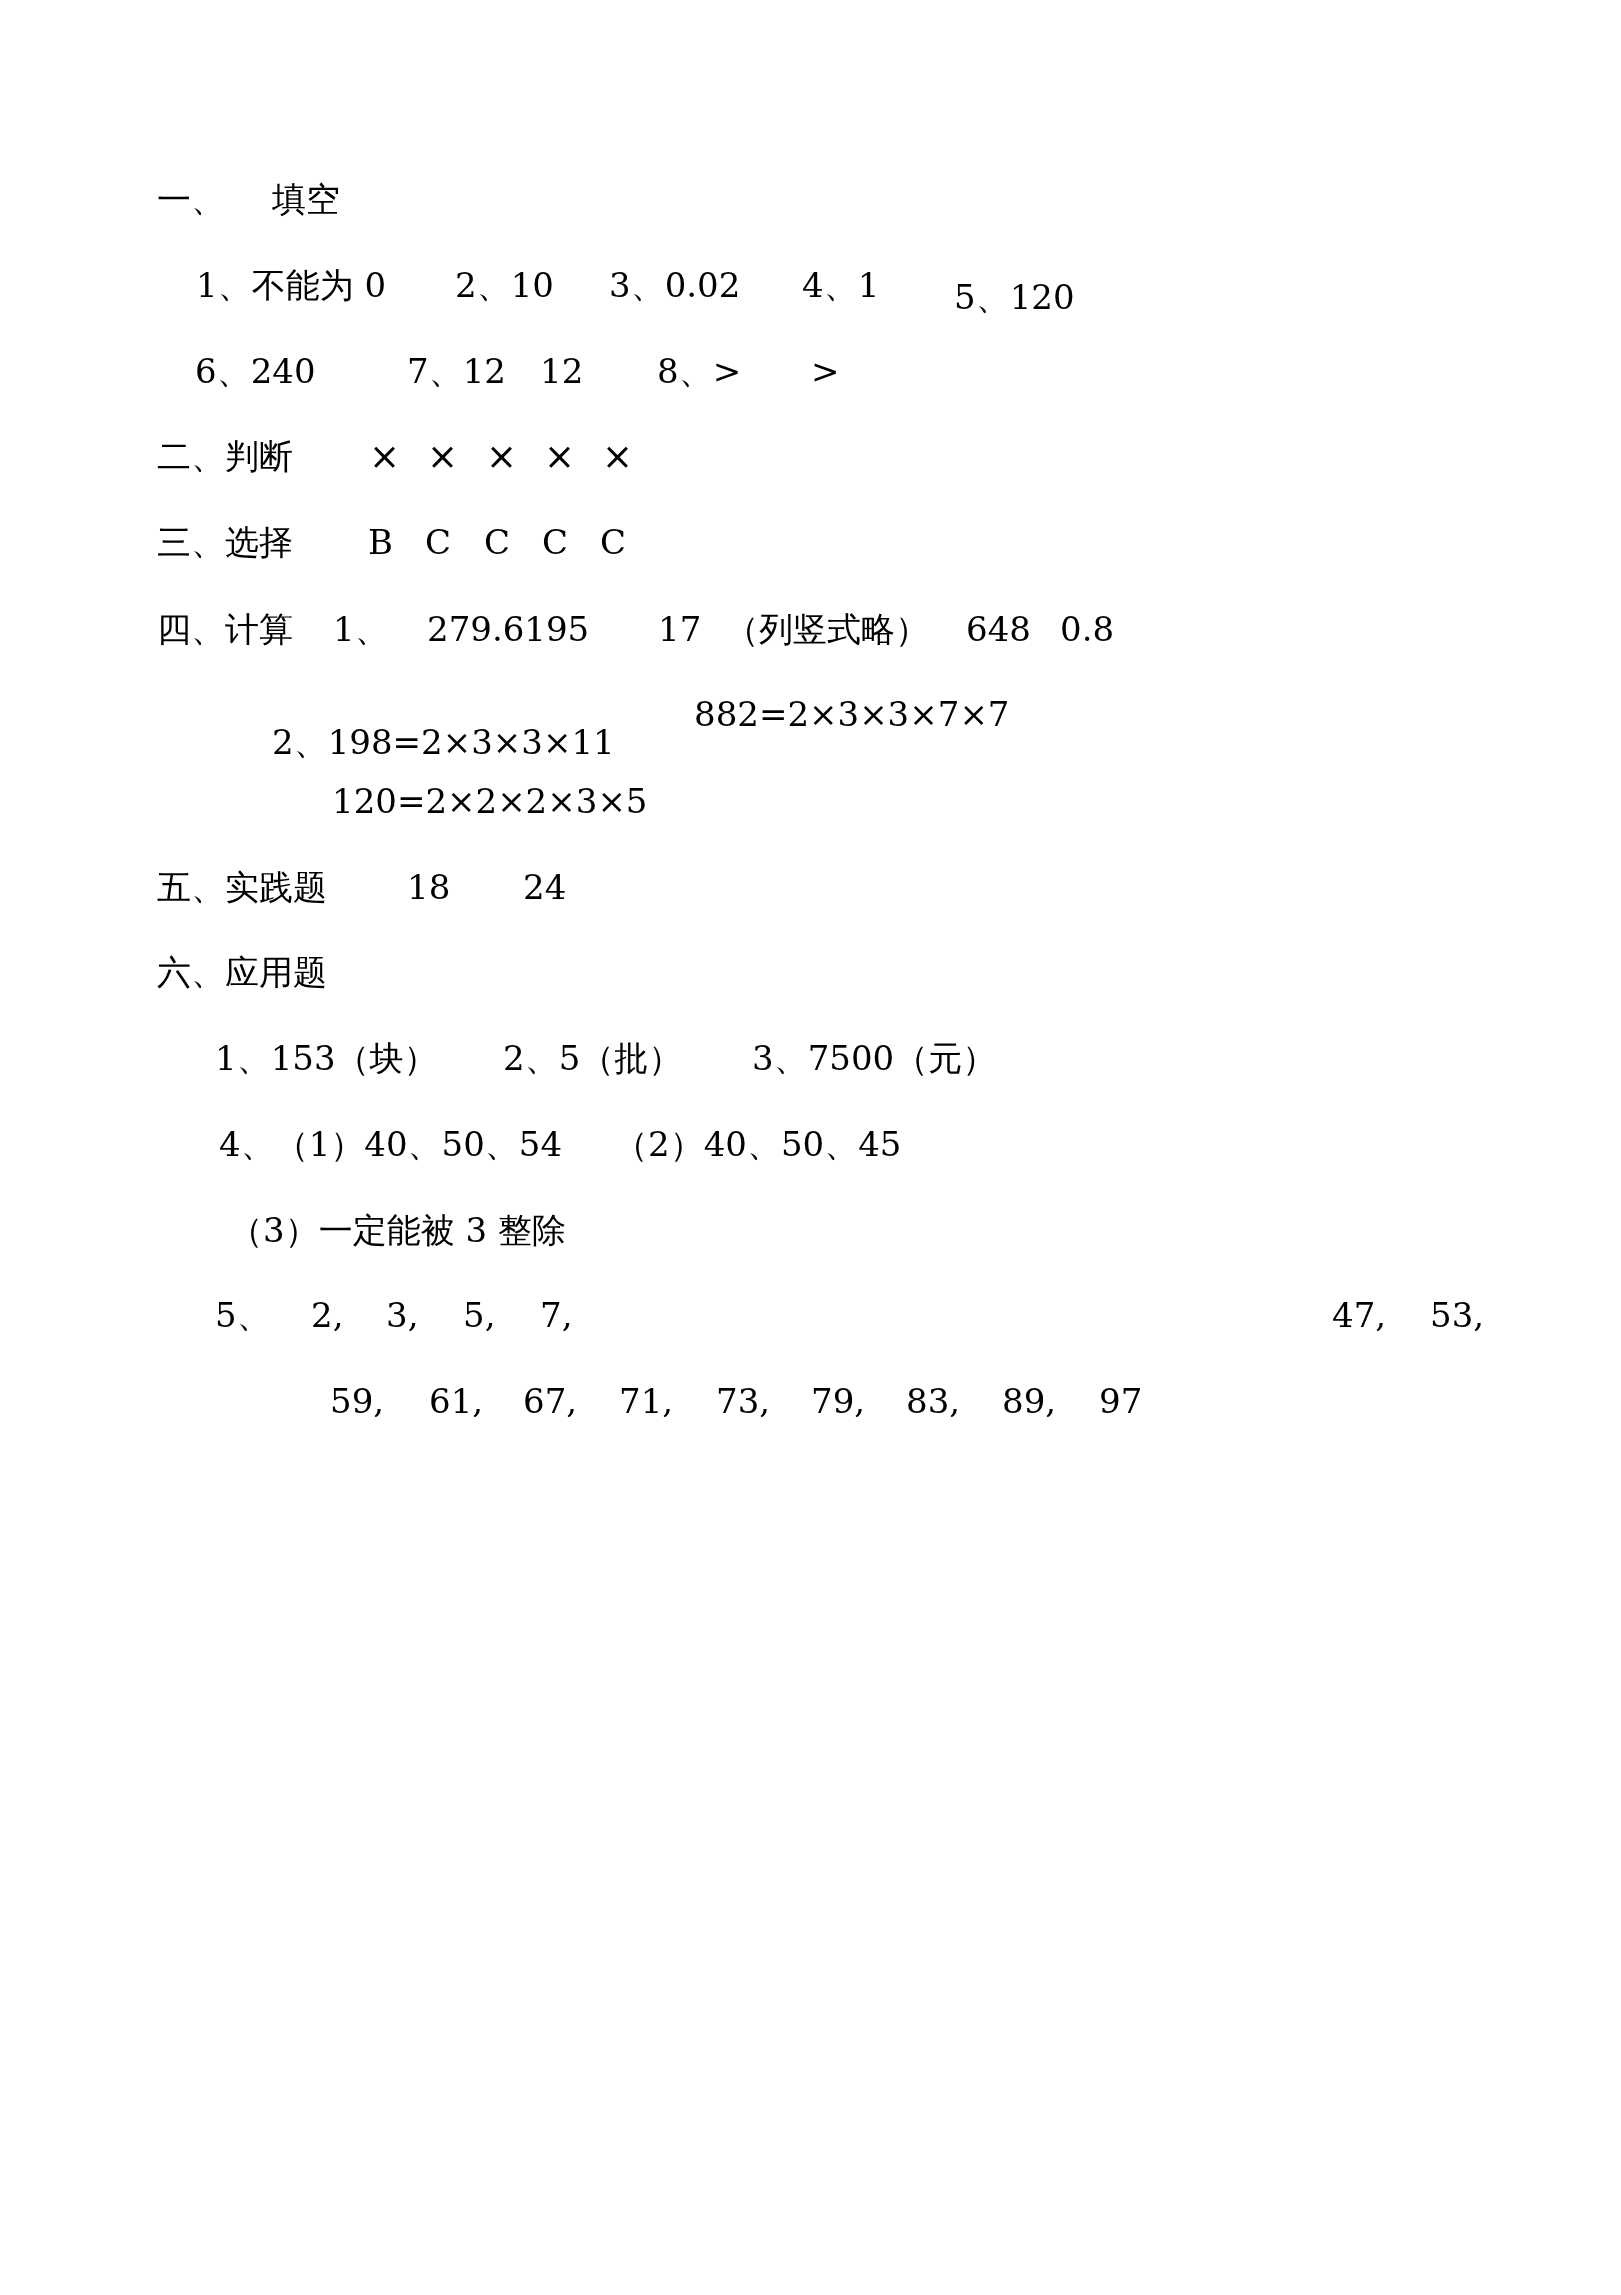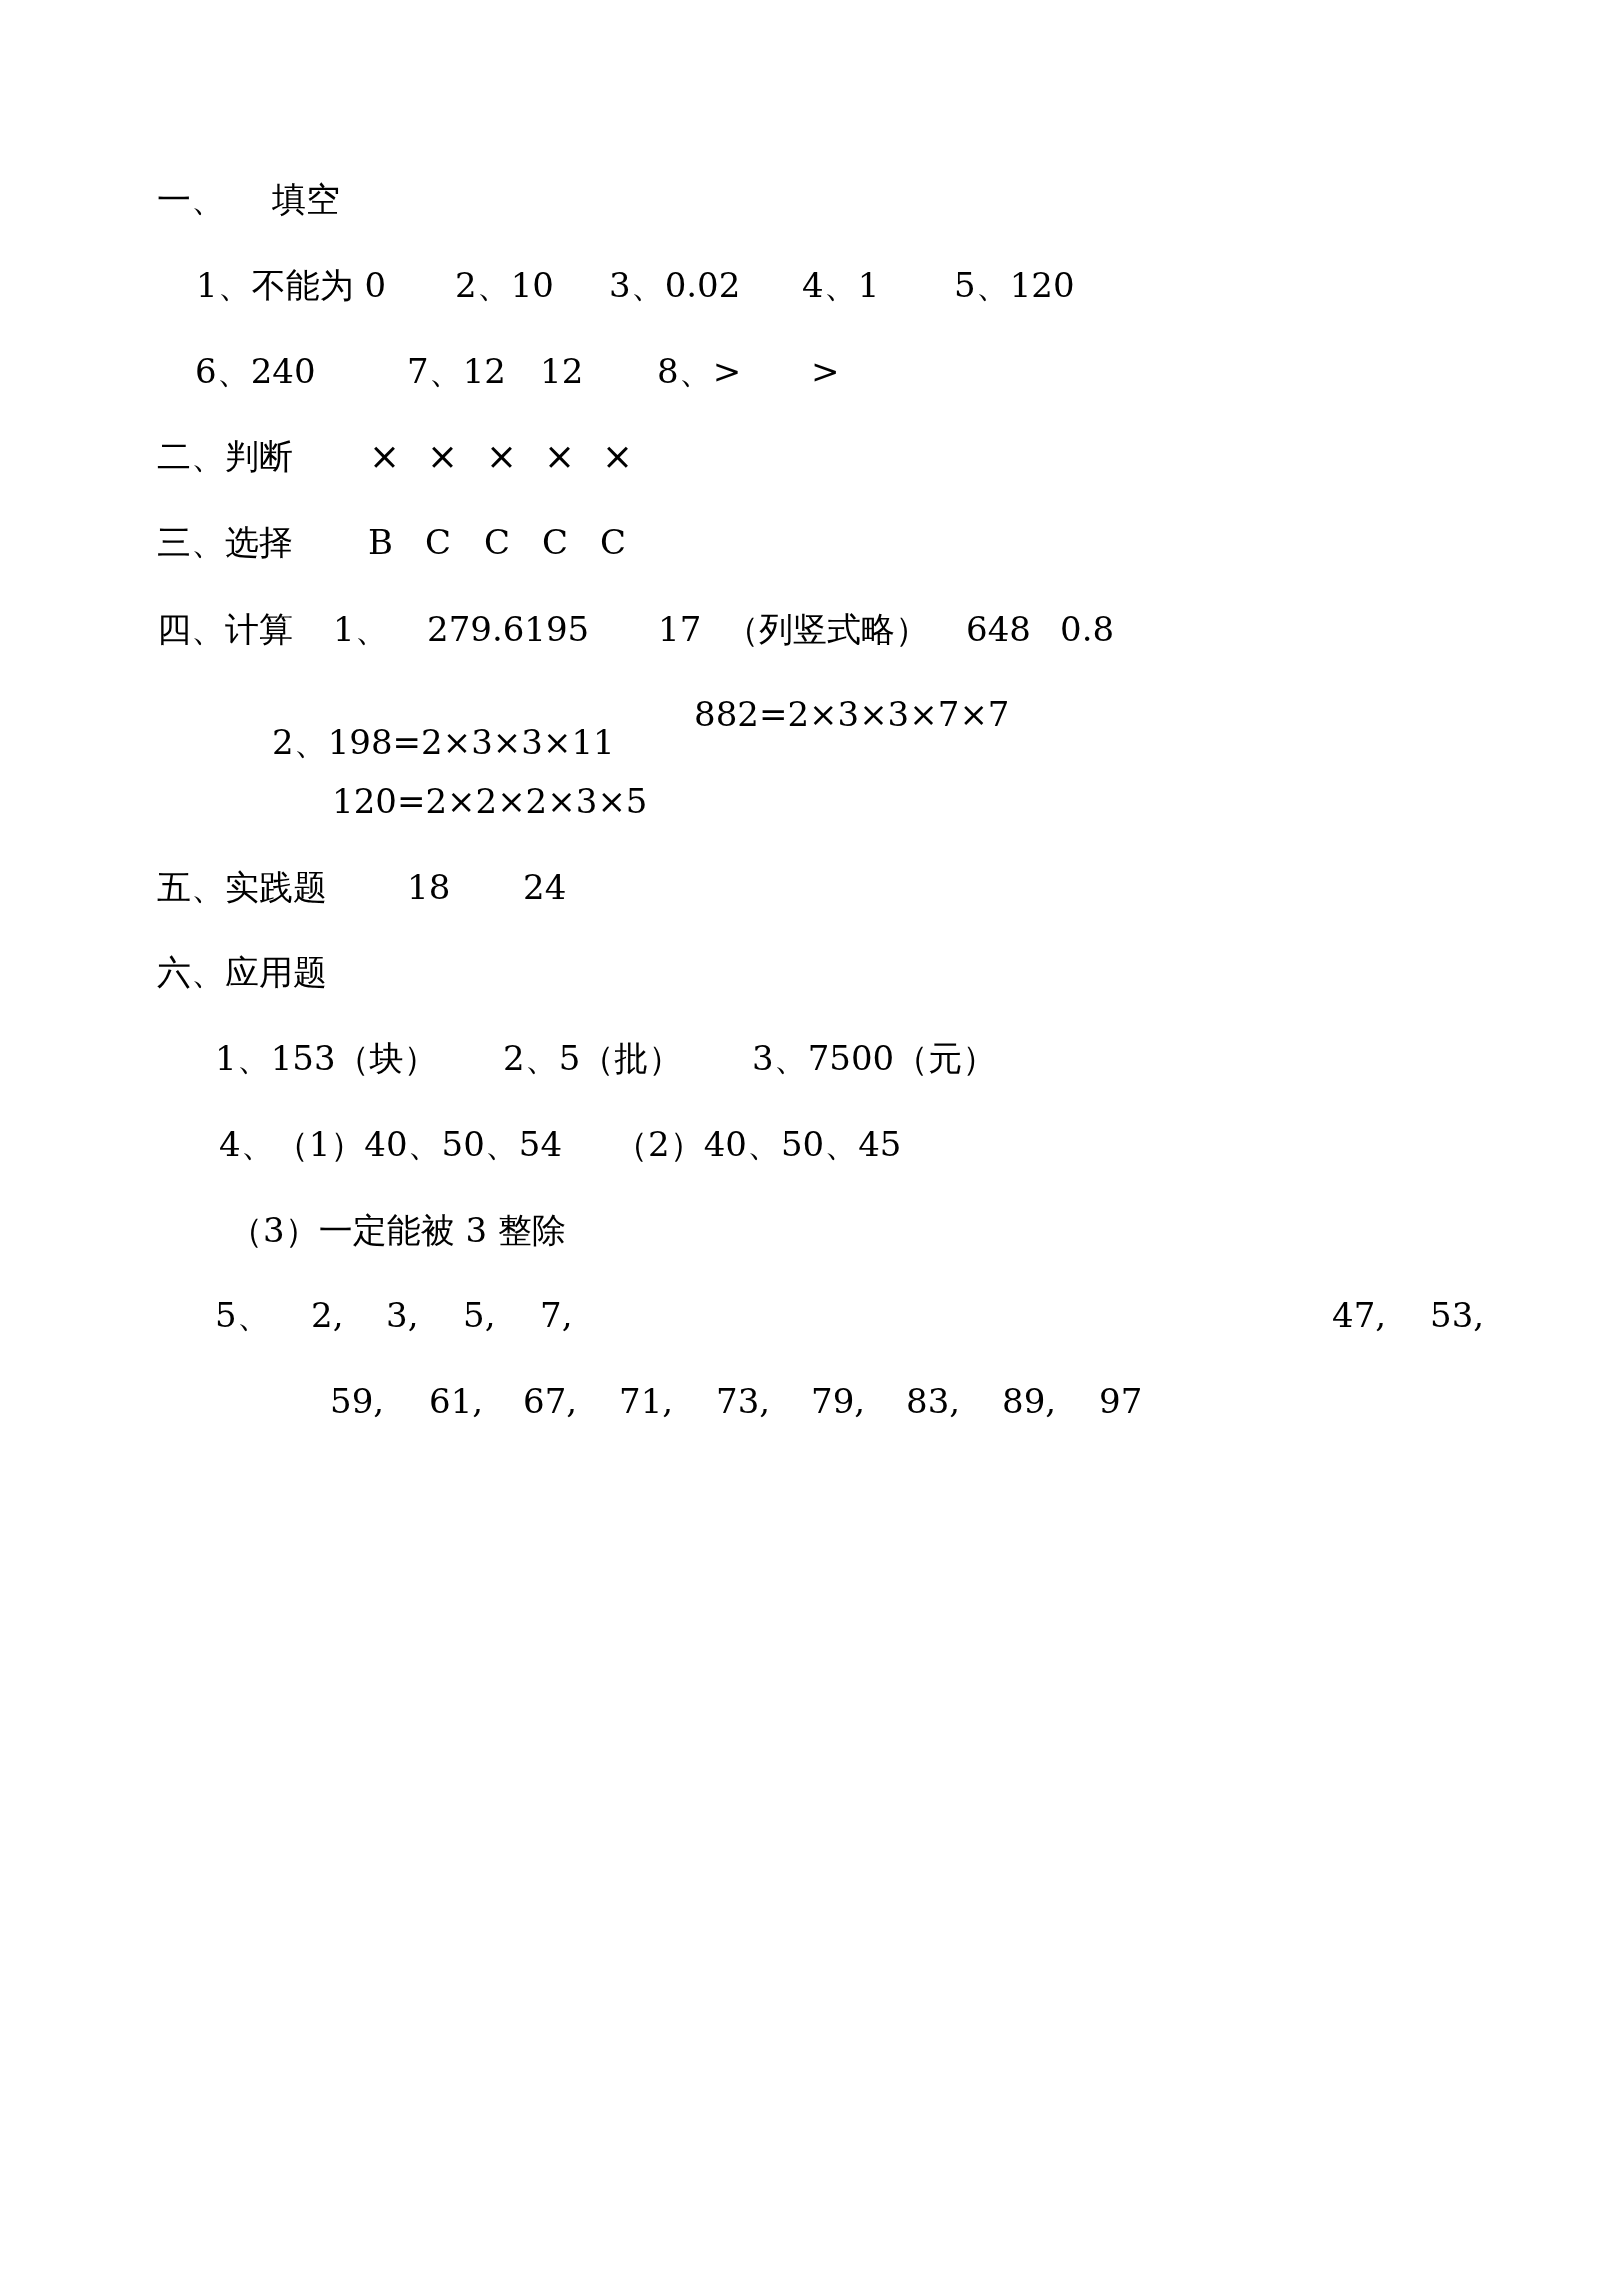"5、120" span.seg { margin-top: none -> 12px }
